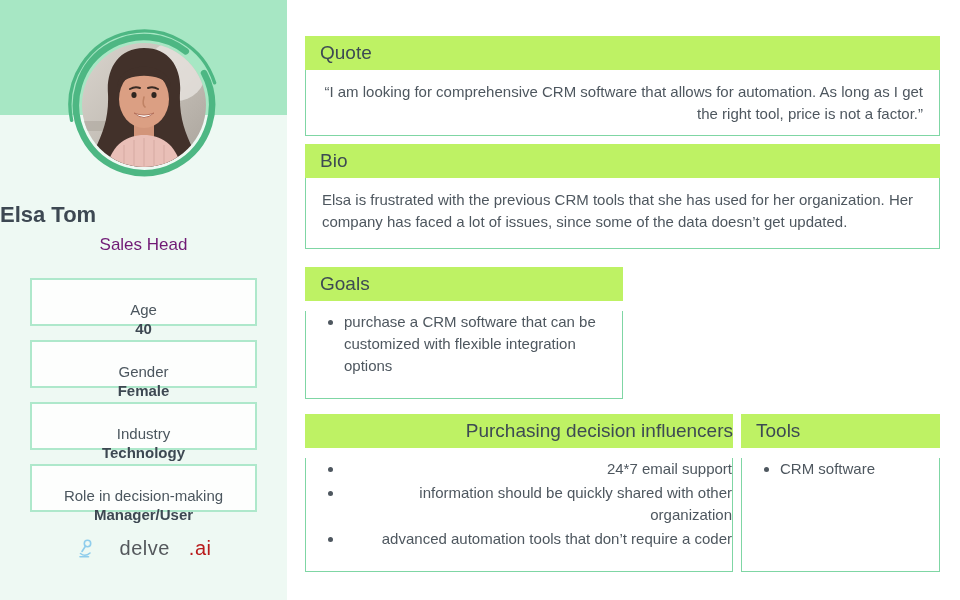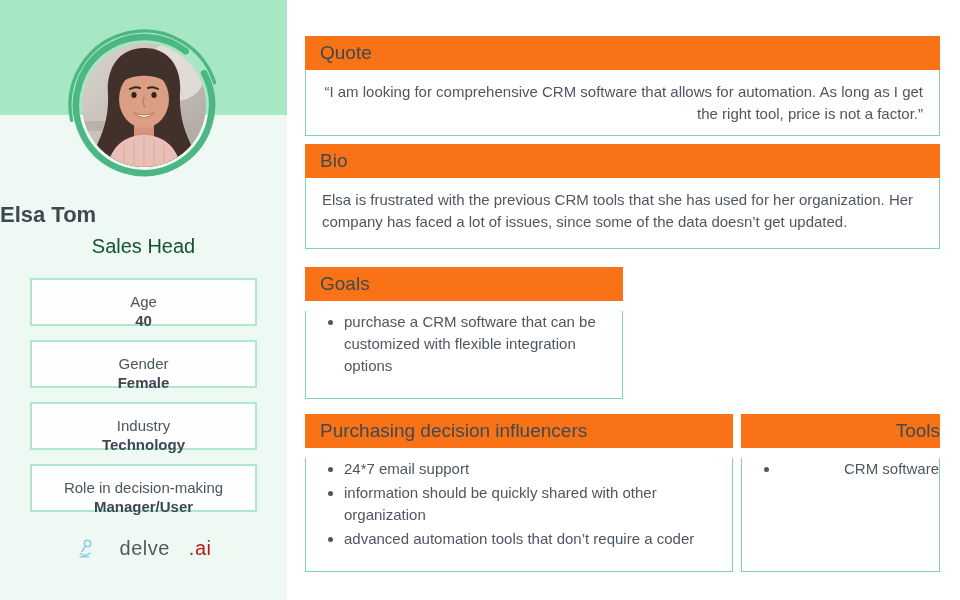"Quote" .sec-header { background: #f97316 -> #bef264 }
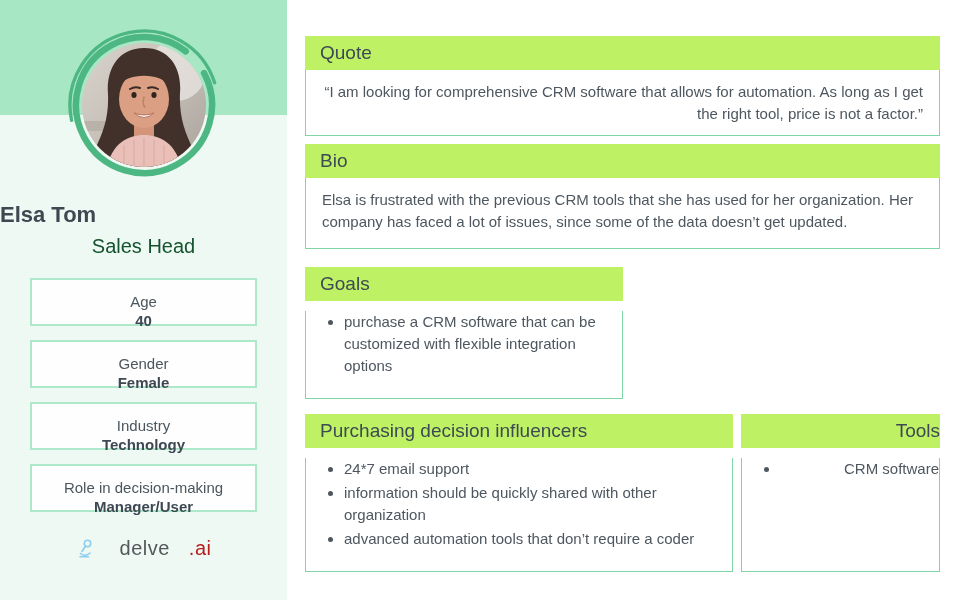"Sales Head" .persona-role { color: #14532d -> #701a75; font-size: 20px -> 17px }
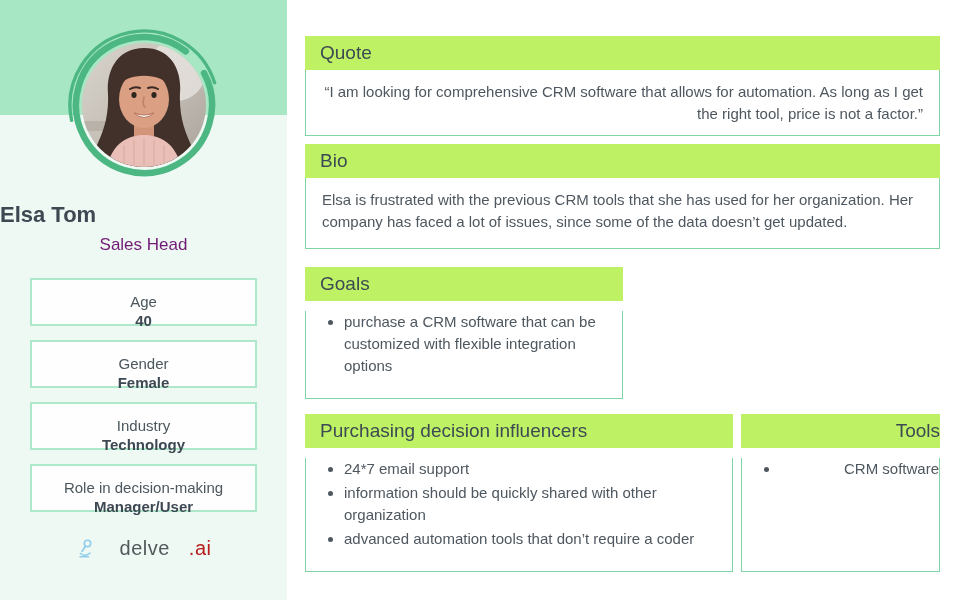"Age" .attr-box { padding-top: 12px -> 20px }
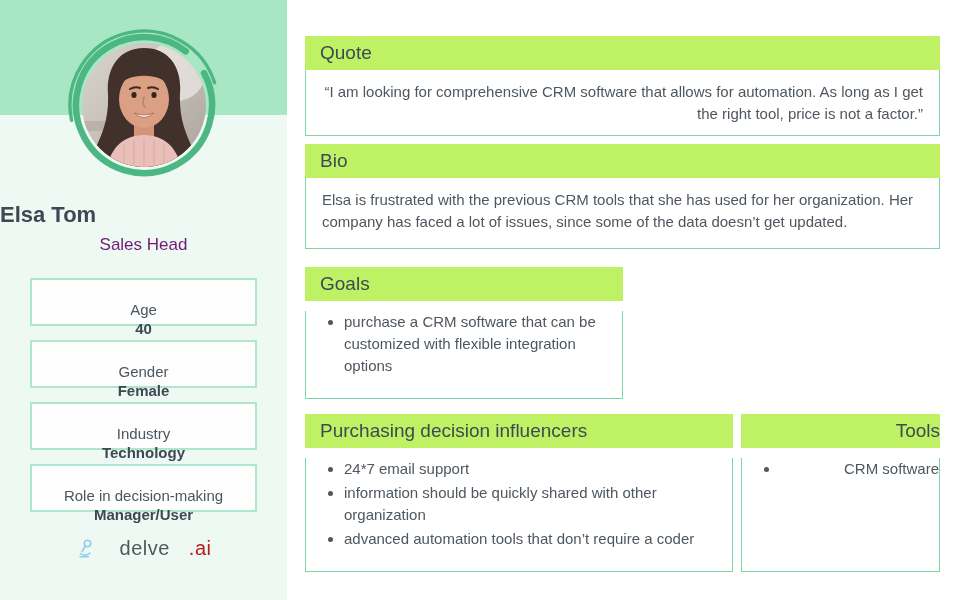"Purchasing decision influencers" .col-purch { text-align: none -> right }
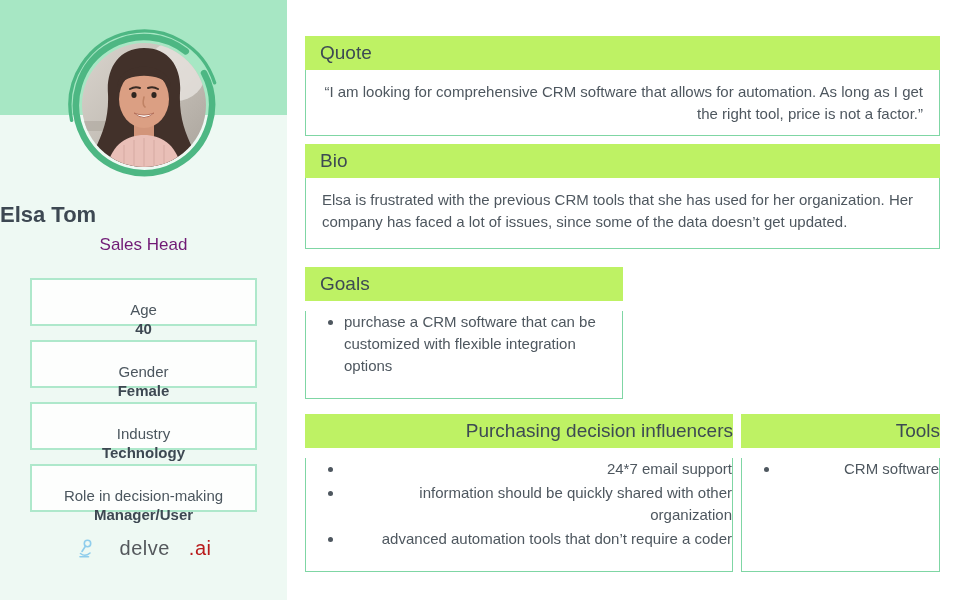"Tools" .col-tools { text-align: right -> none }
